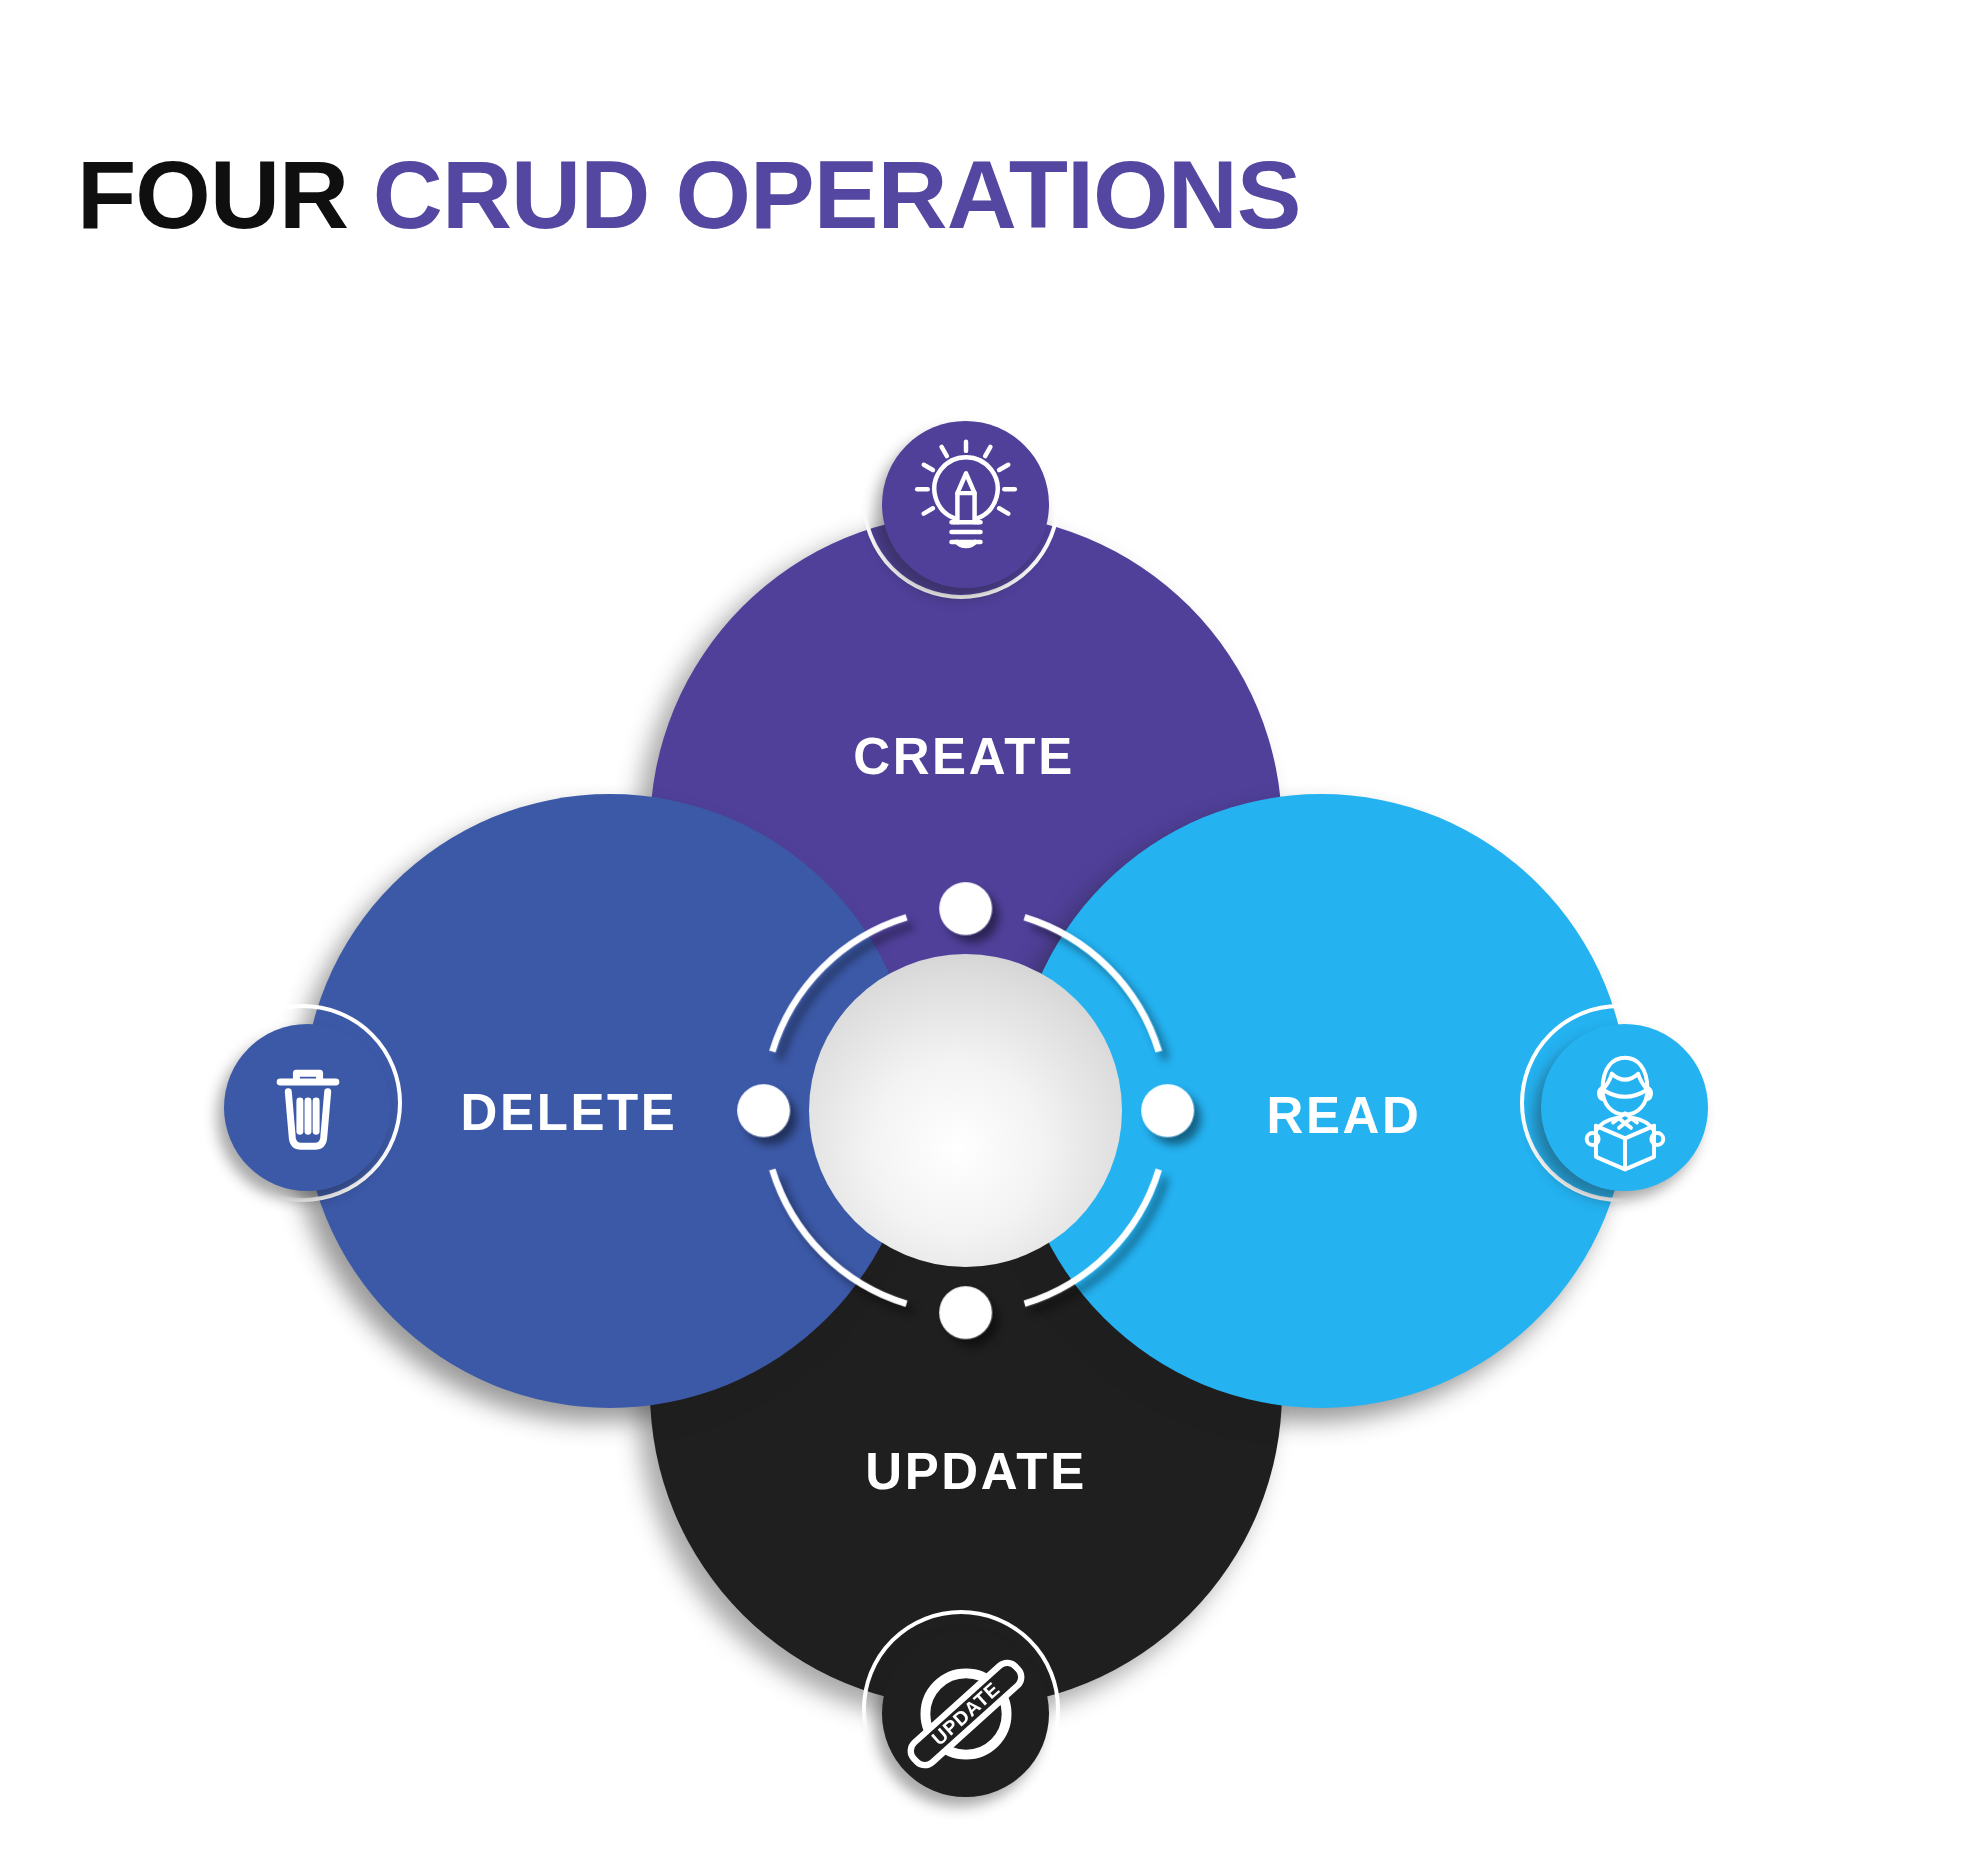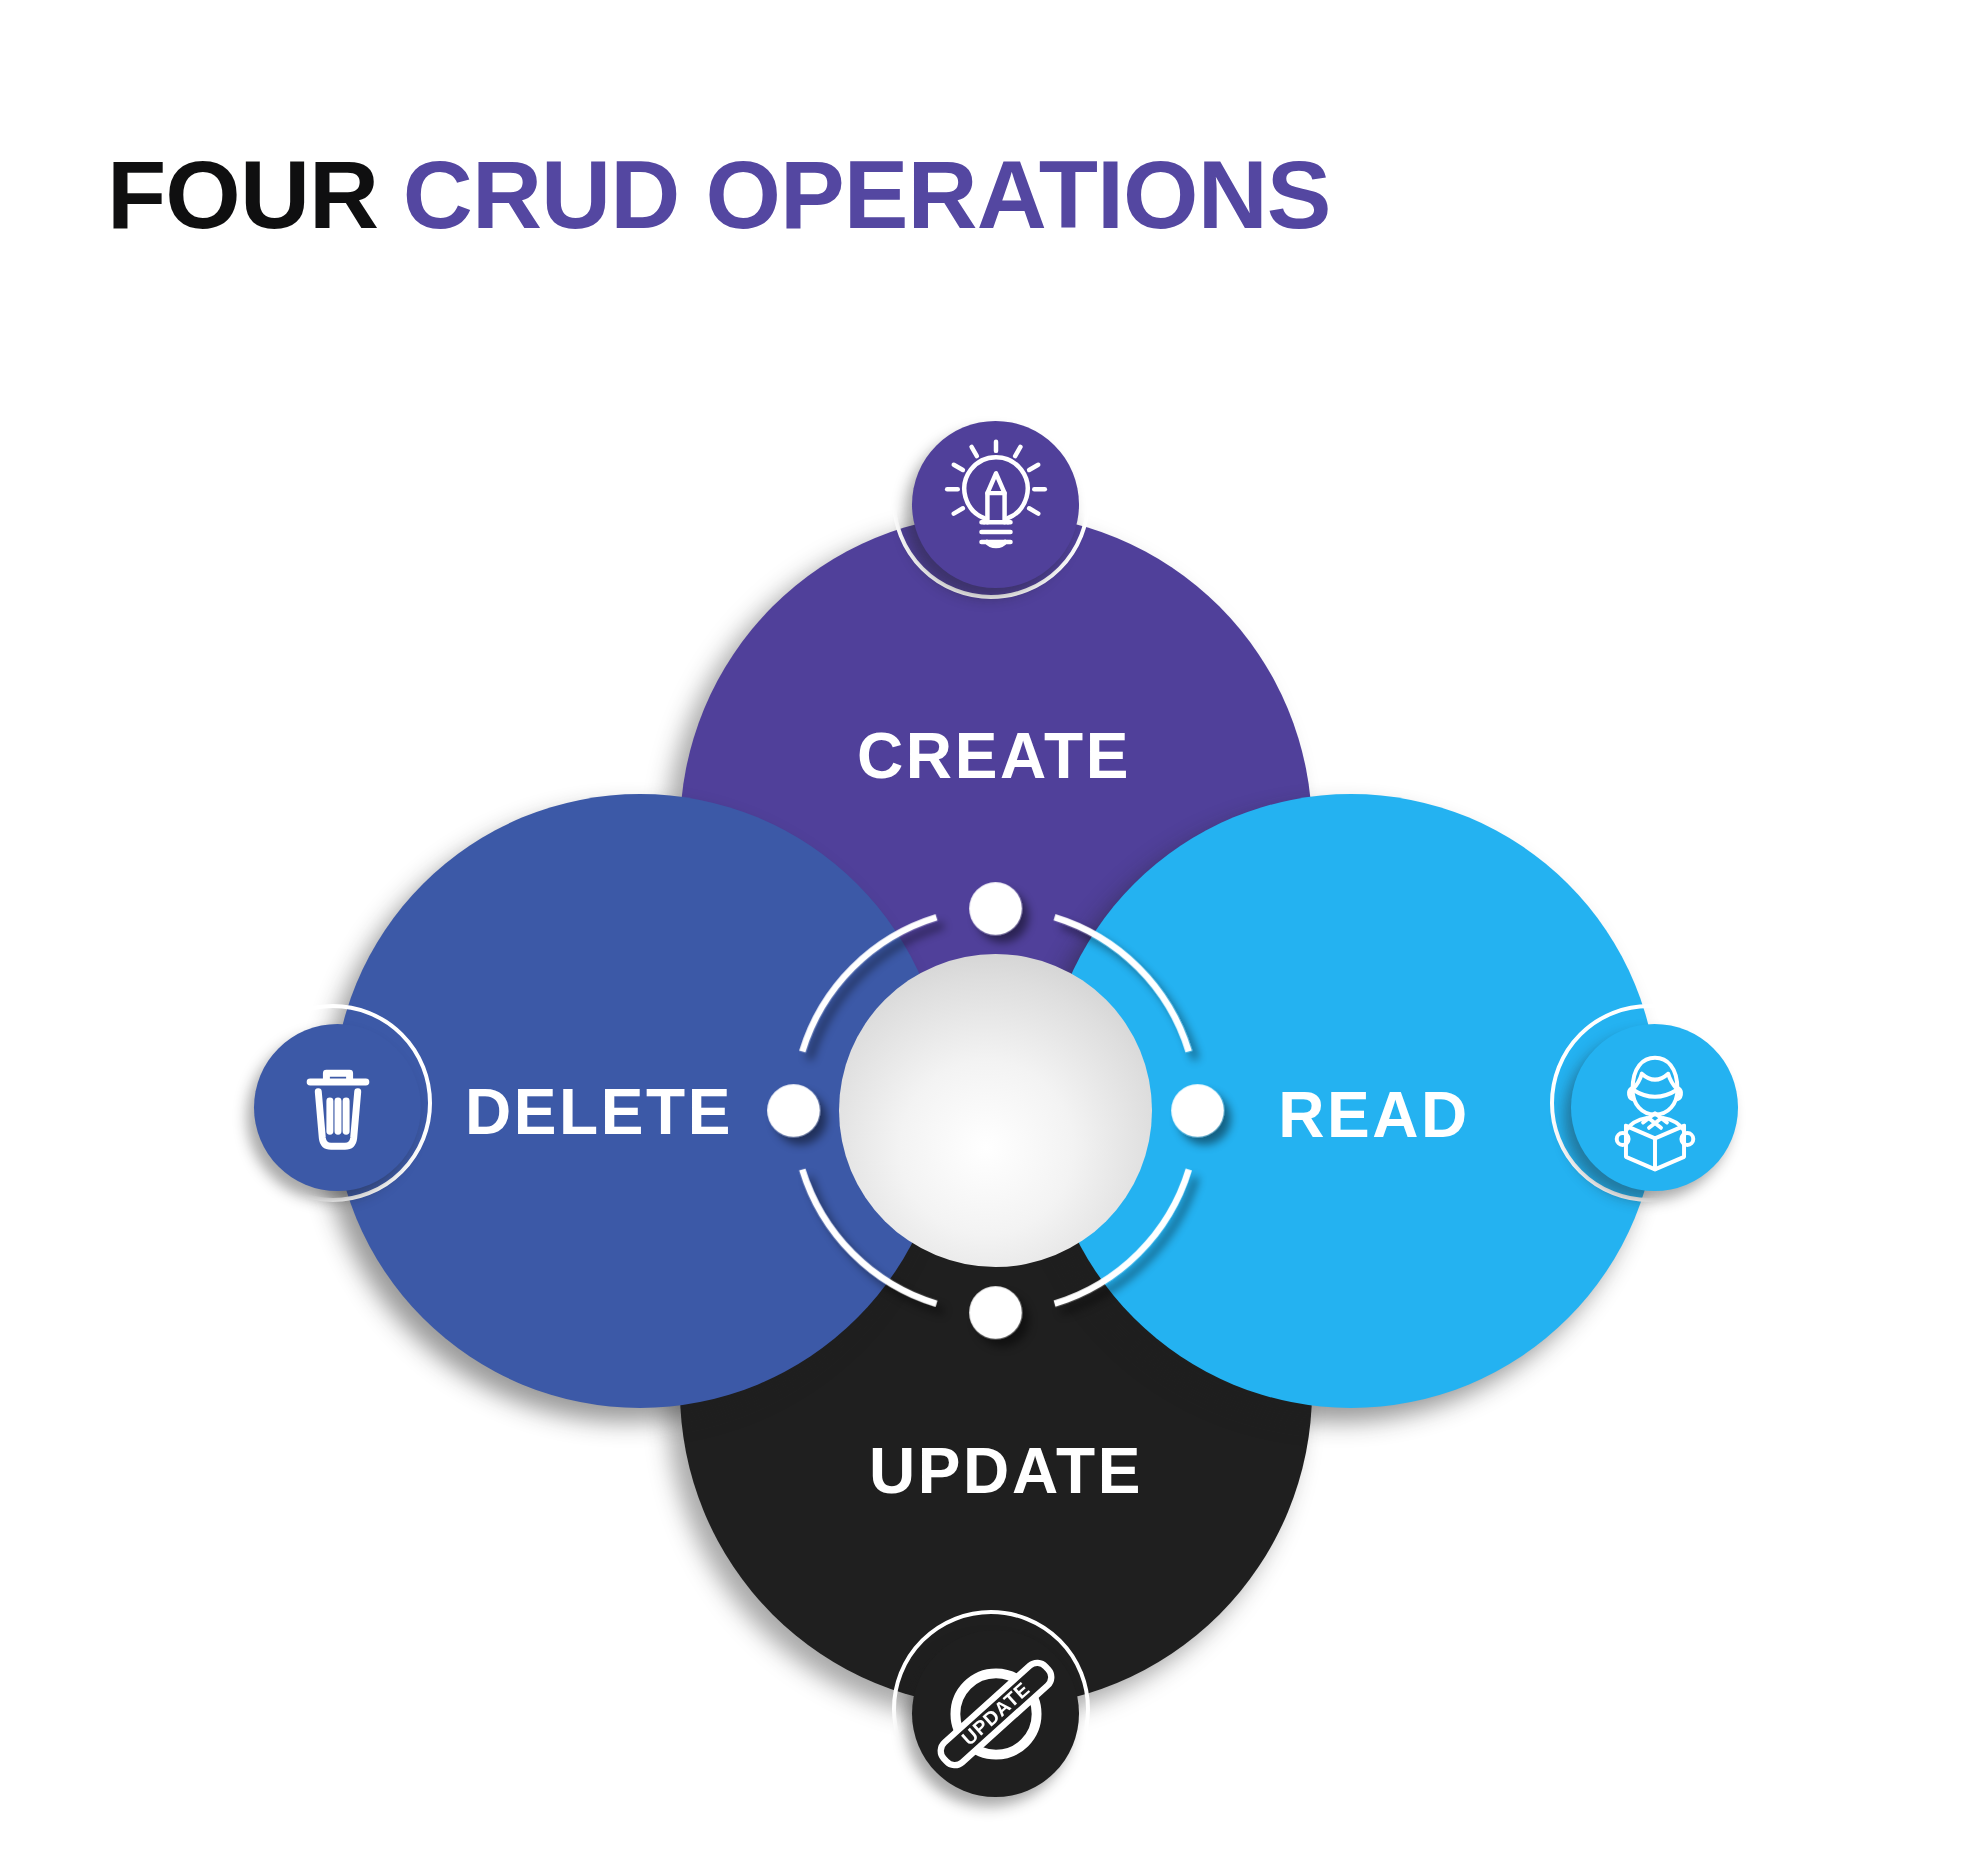"FOUR CRUD OPERATIONS" .canvas { margin-left: 30px -> none }
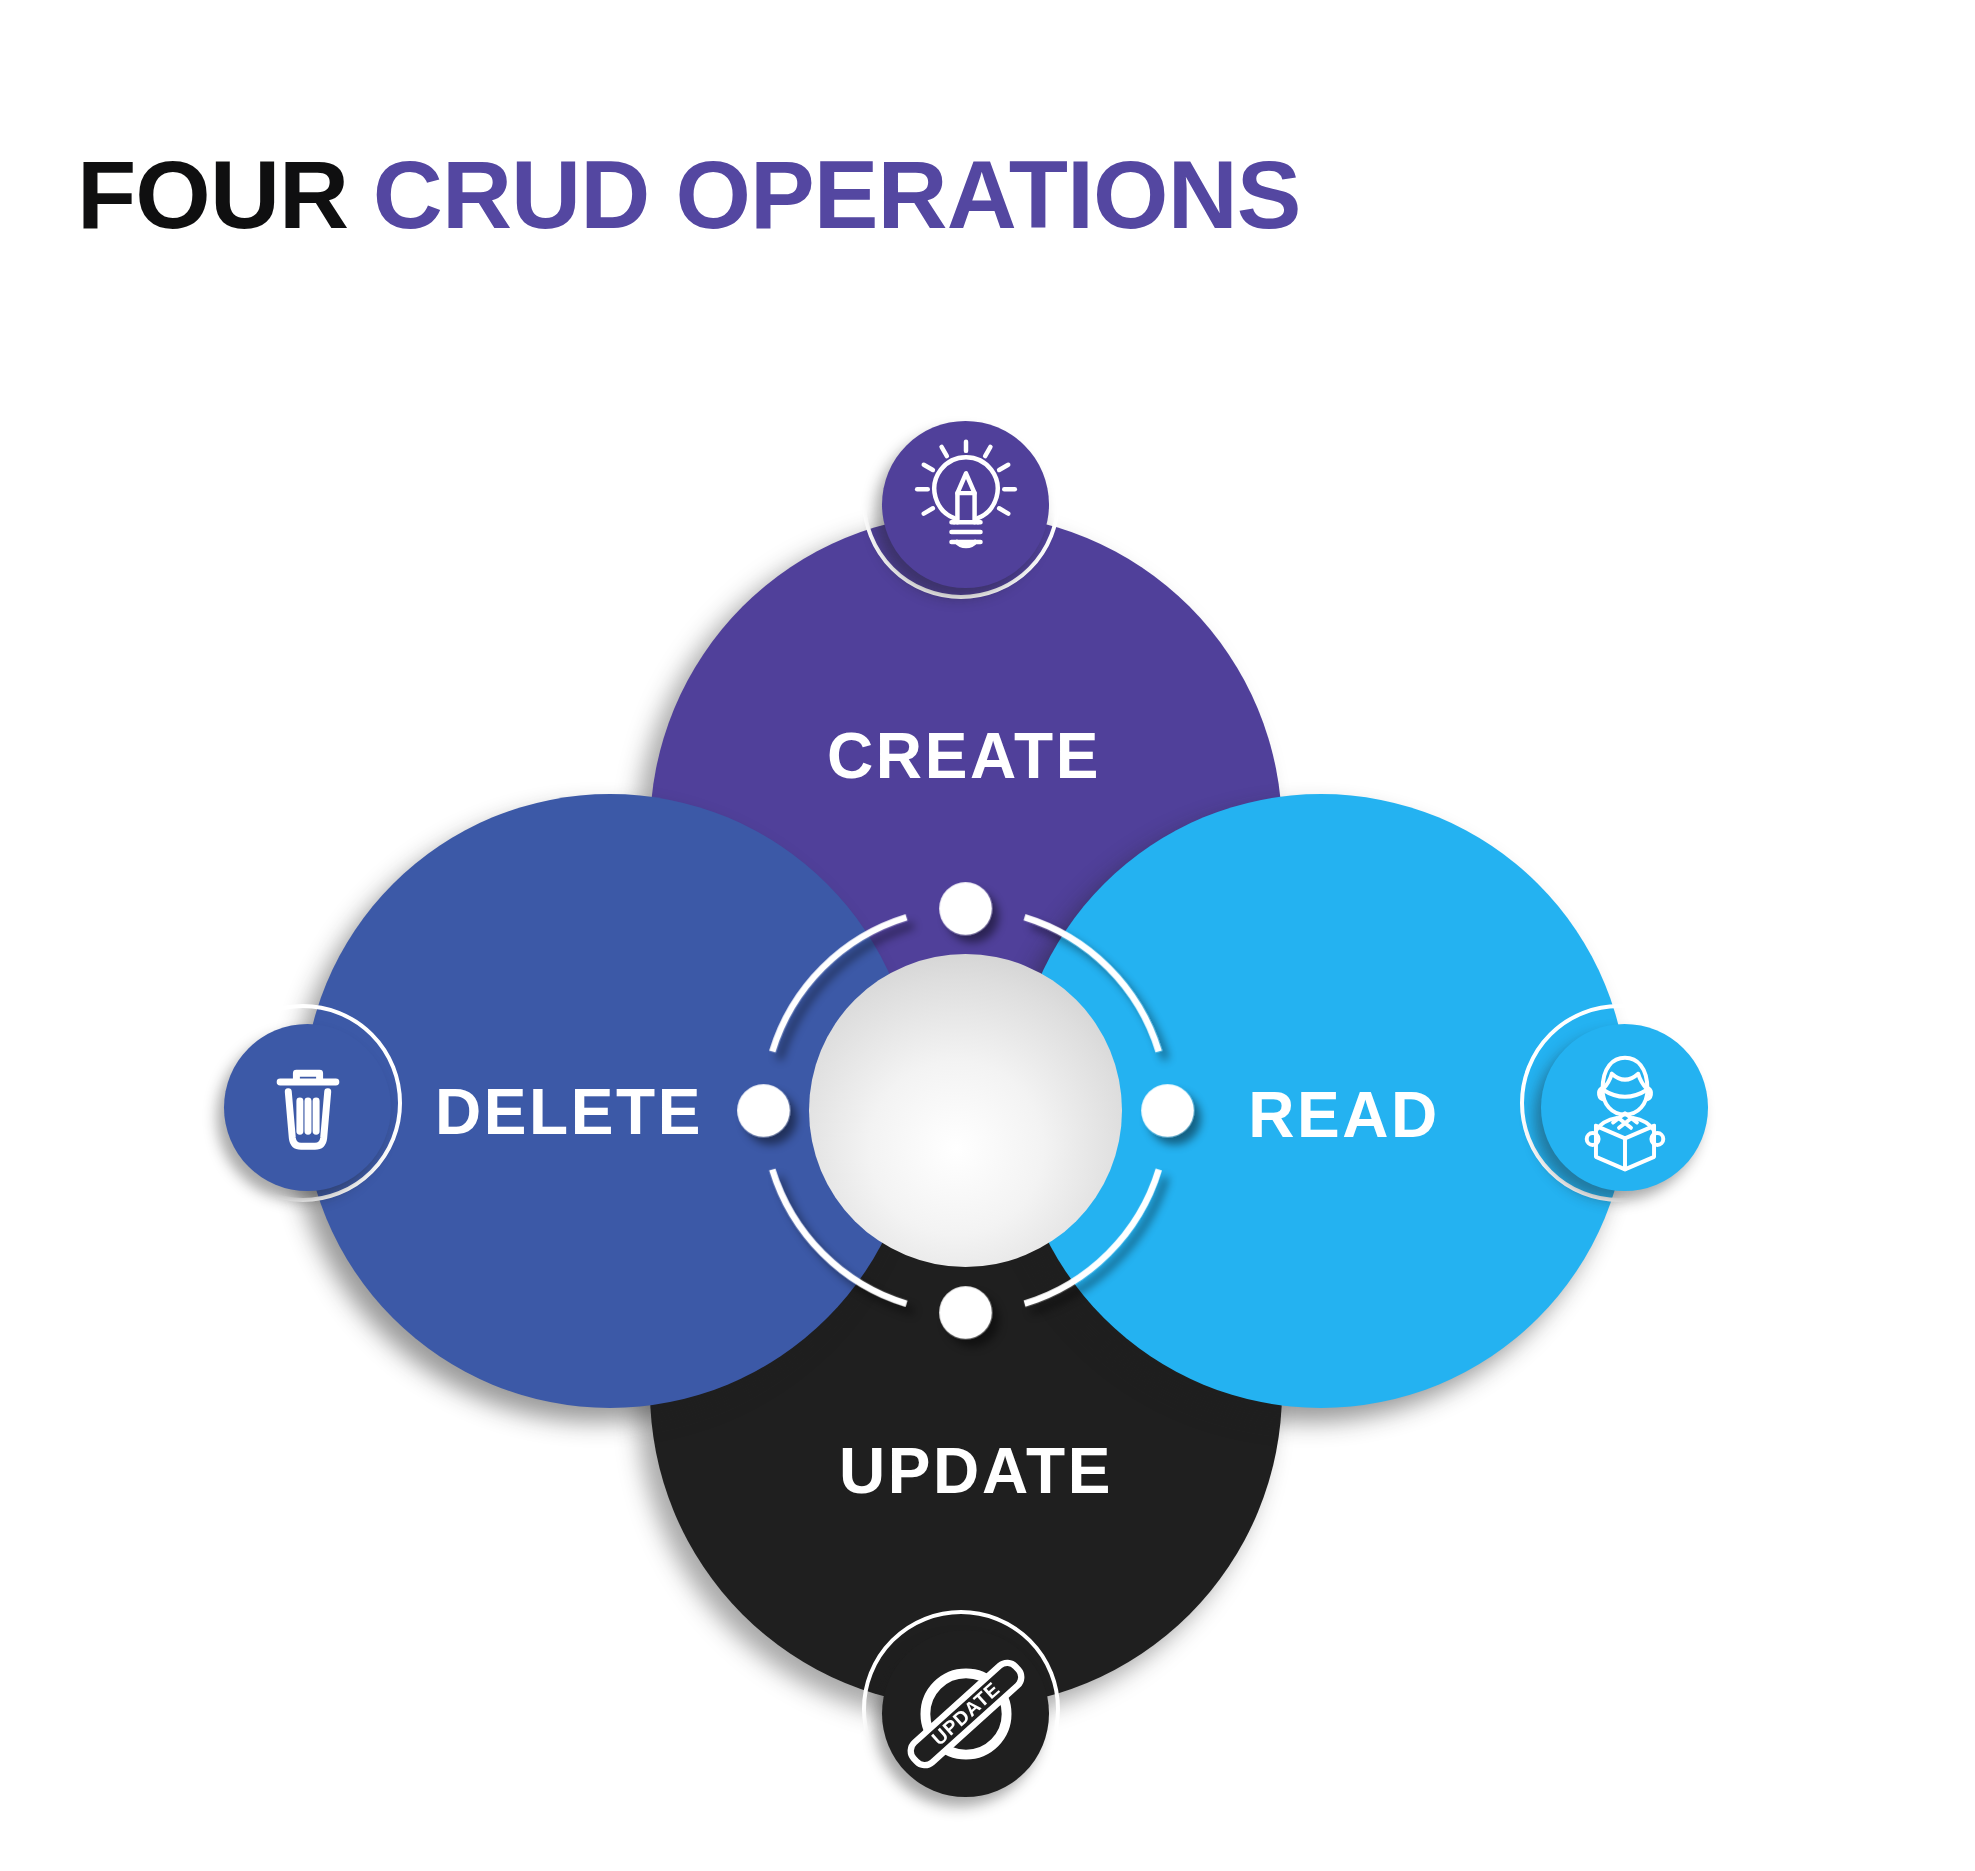"CREATE" .node-label { font-size: 64px -> 51px }
